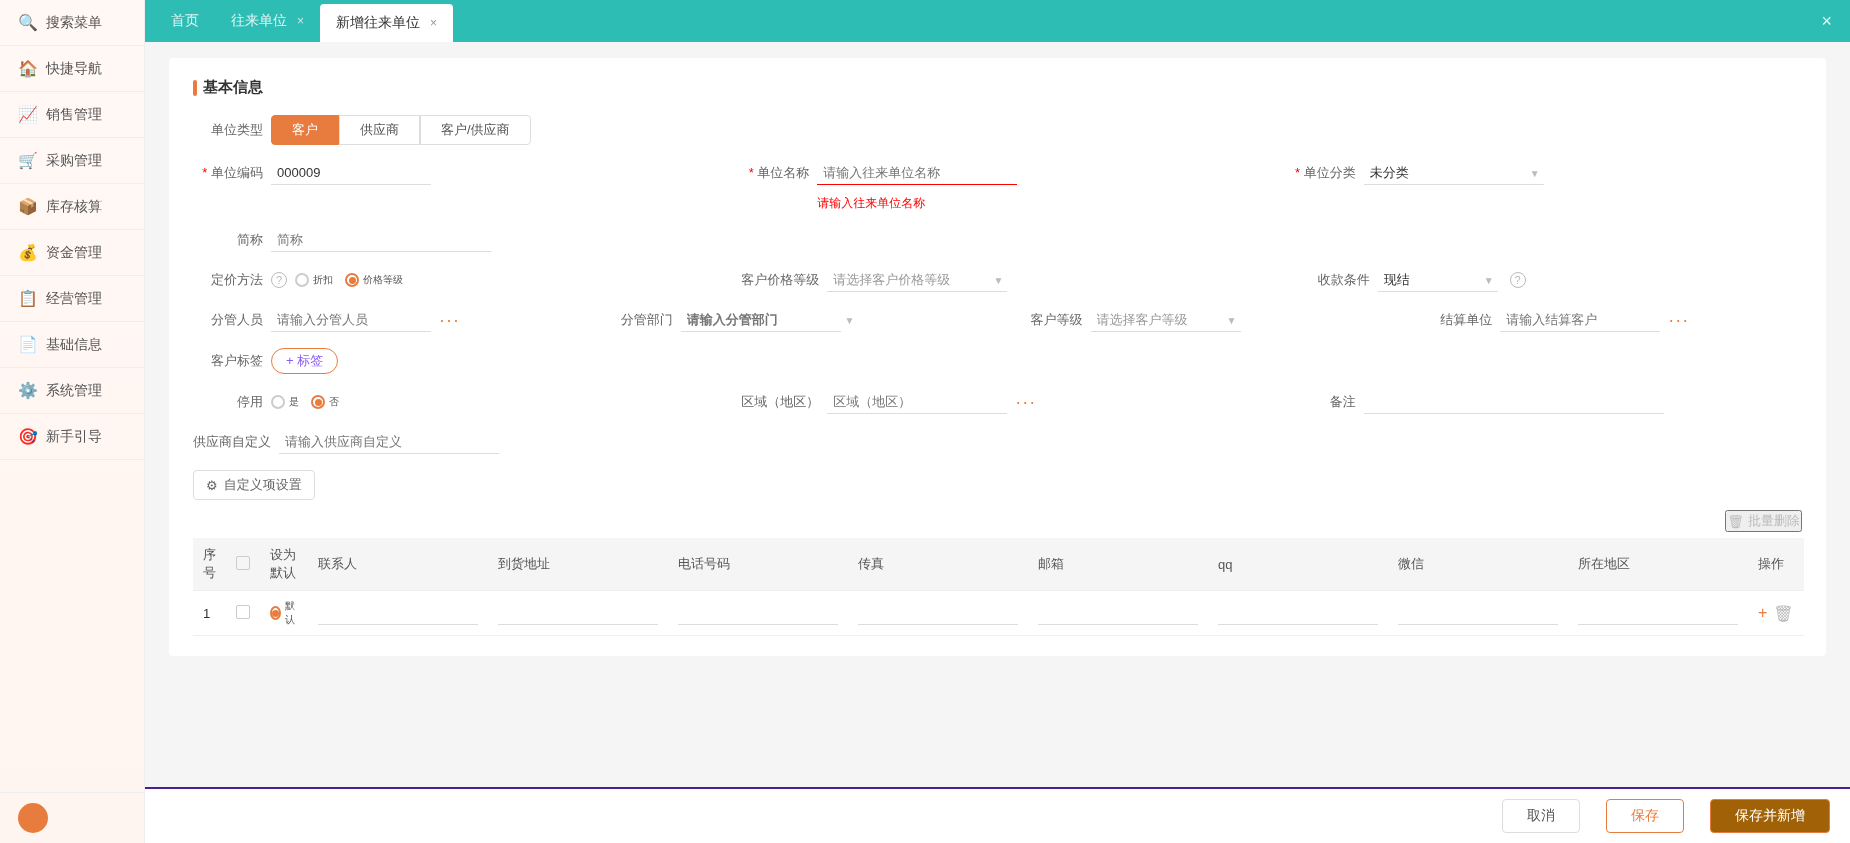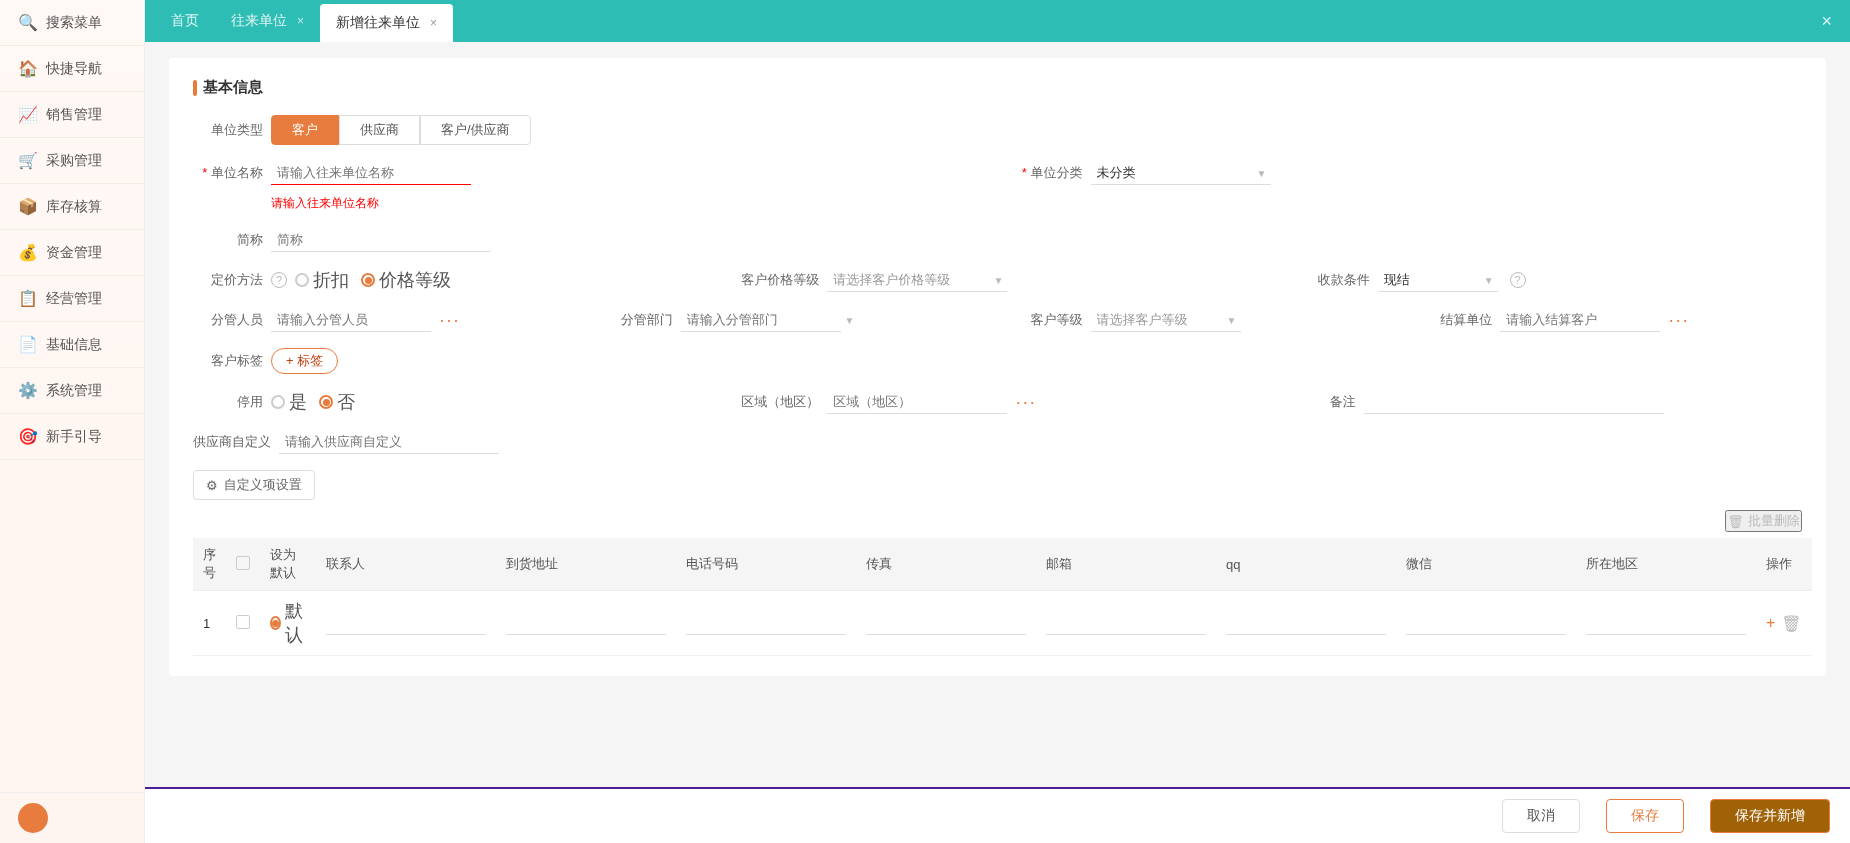"* 单位编码" div.form-group { html: none -> <div> <span> <span>*</span> <span>单位编码</span> </span> <input> </div> }
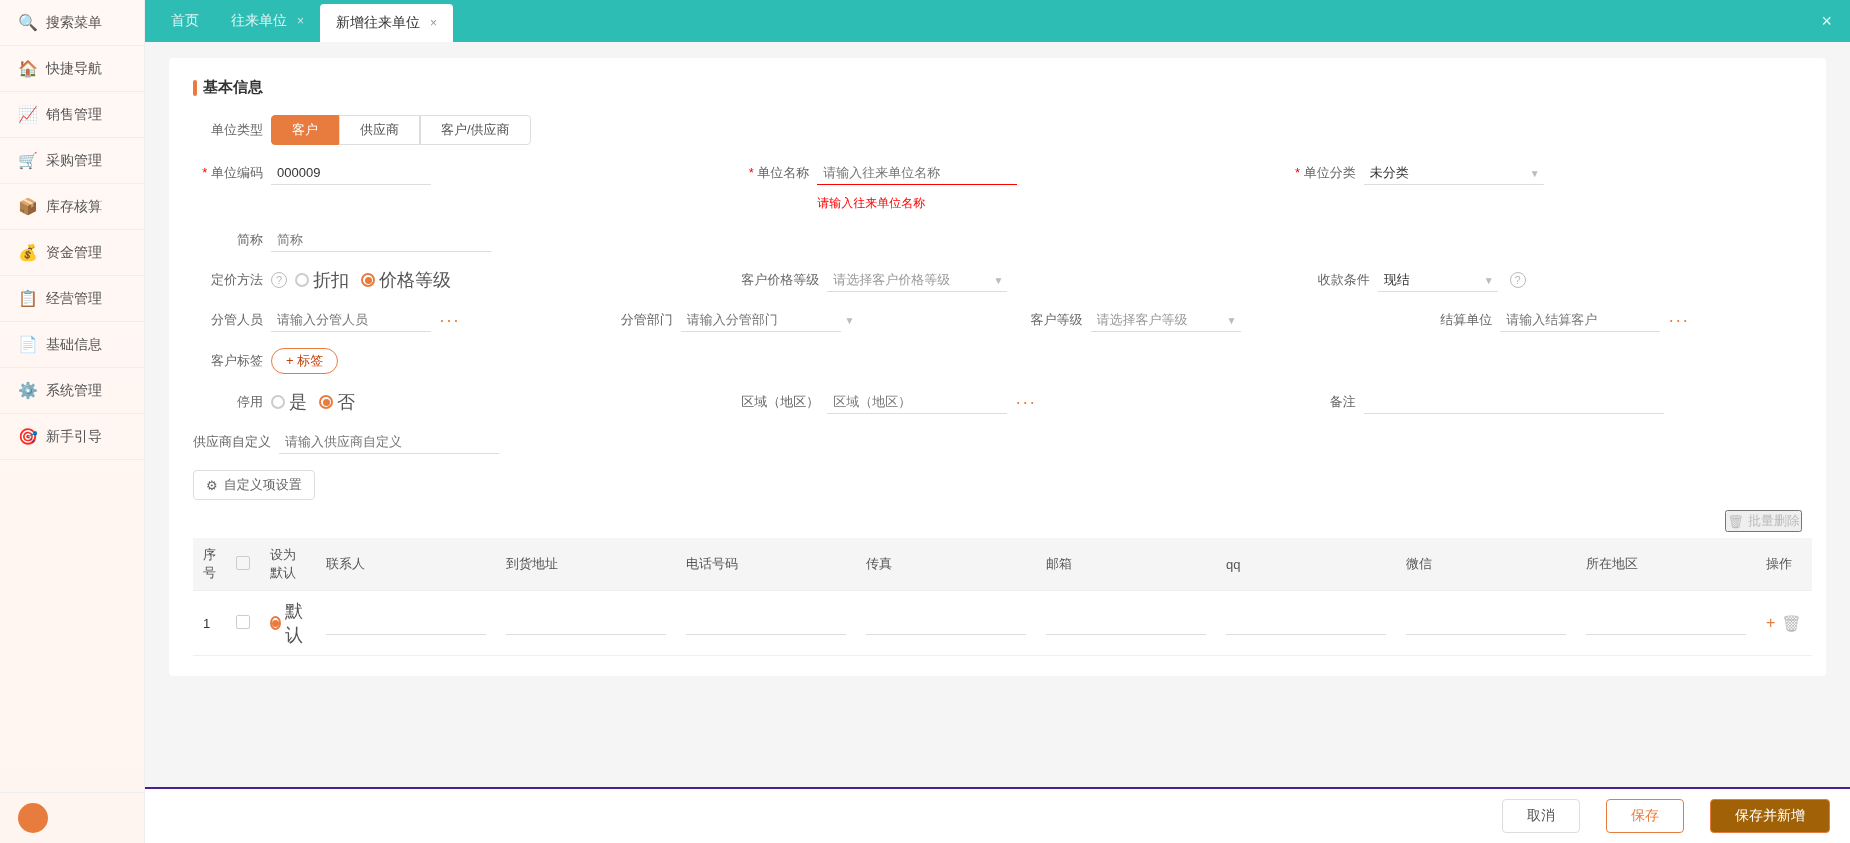"折扣" .radio-item { font-size: 18px -> 10px }
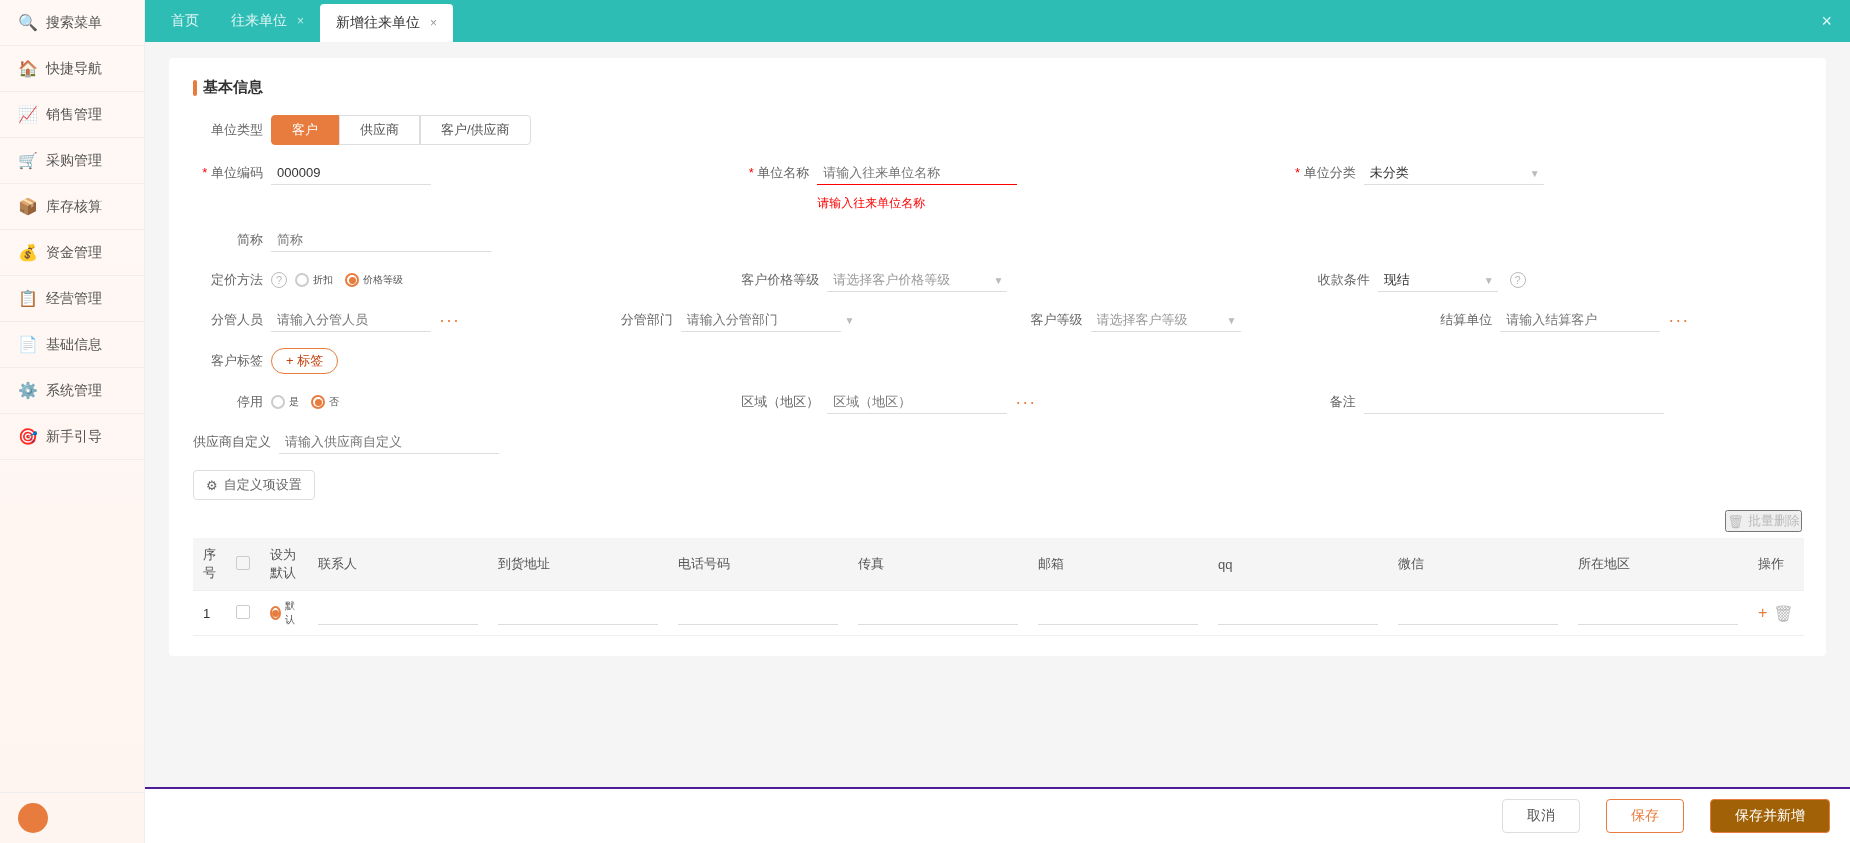"请输入分管部门" input.form-input { font-weight: none -> bold }
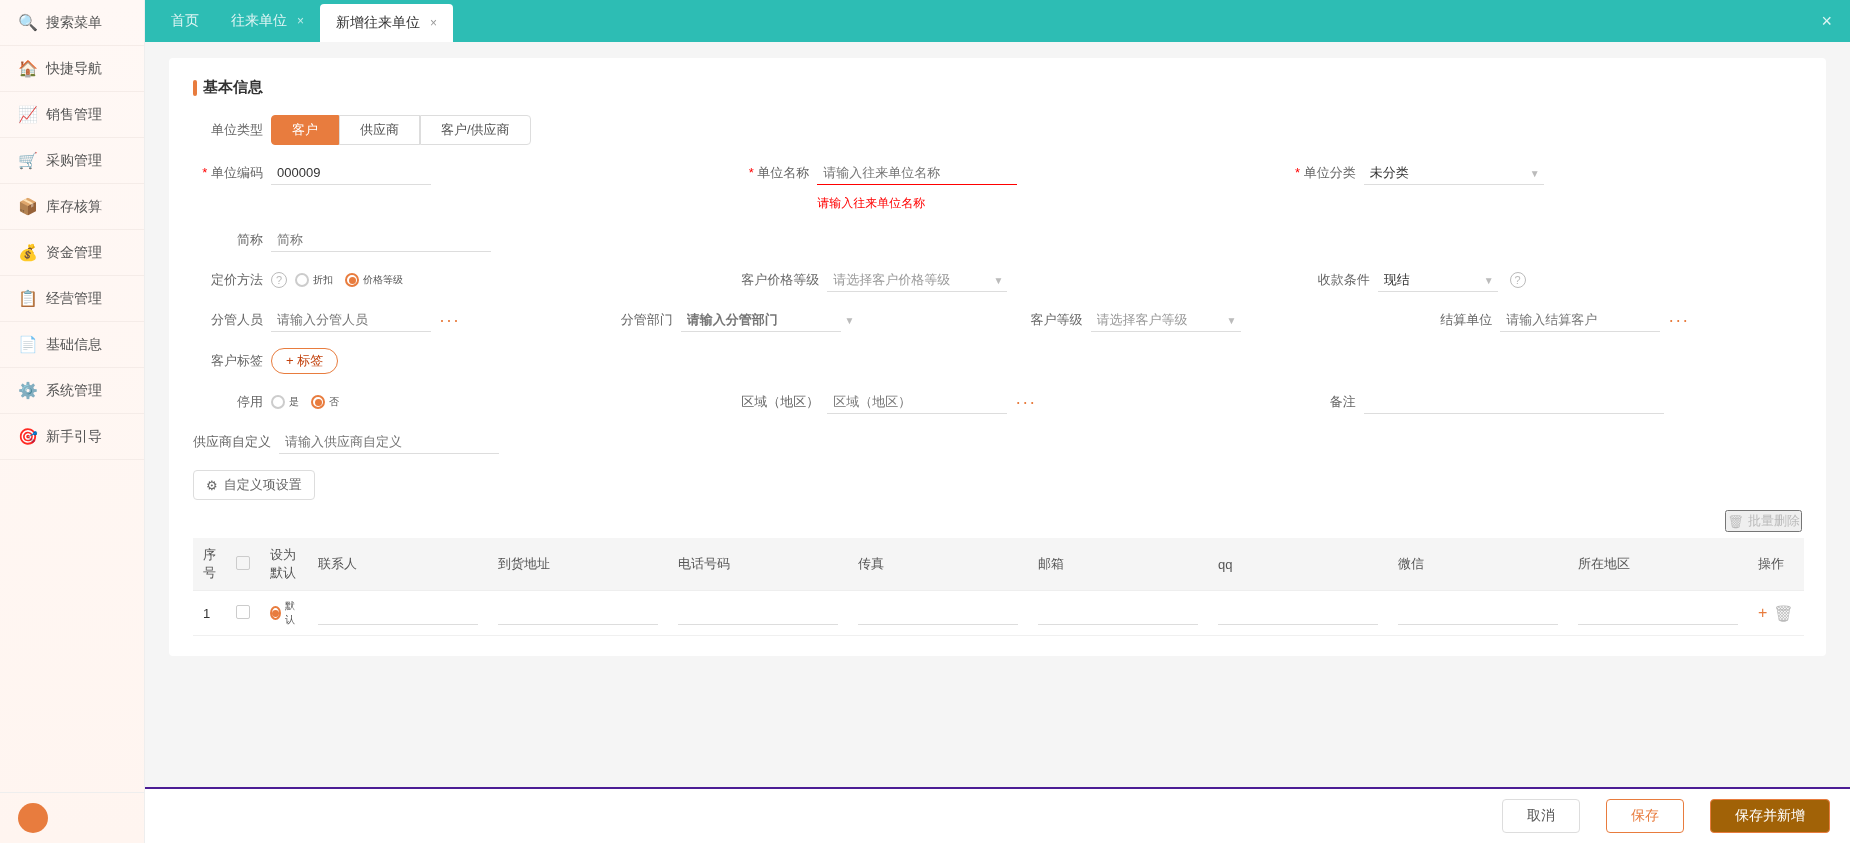"+ 标签" .tag-btn { color: #c2410c -> #8b5cf6 }
